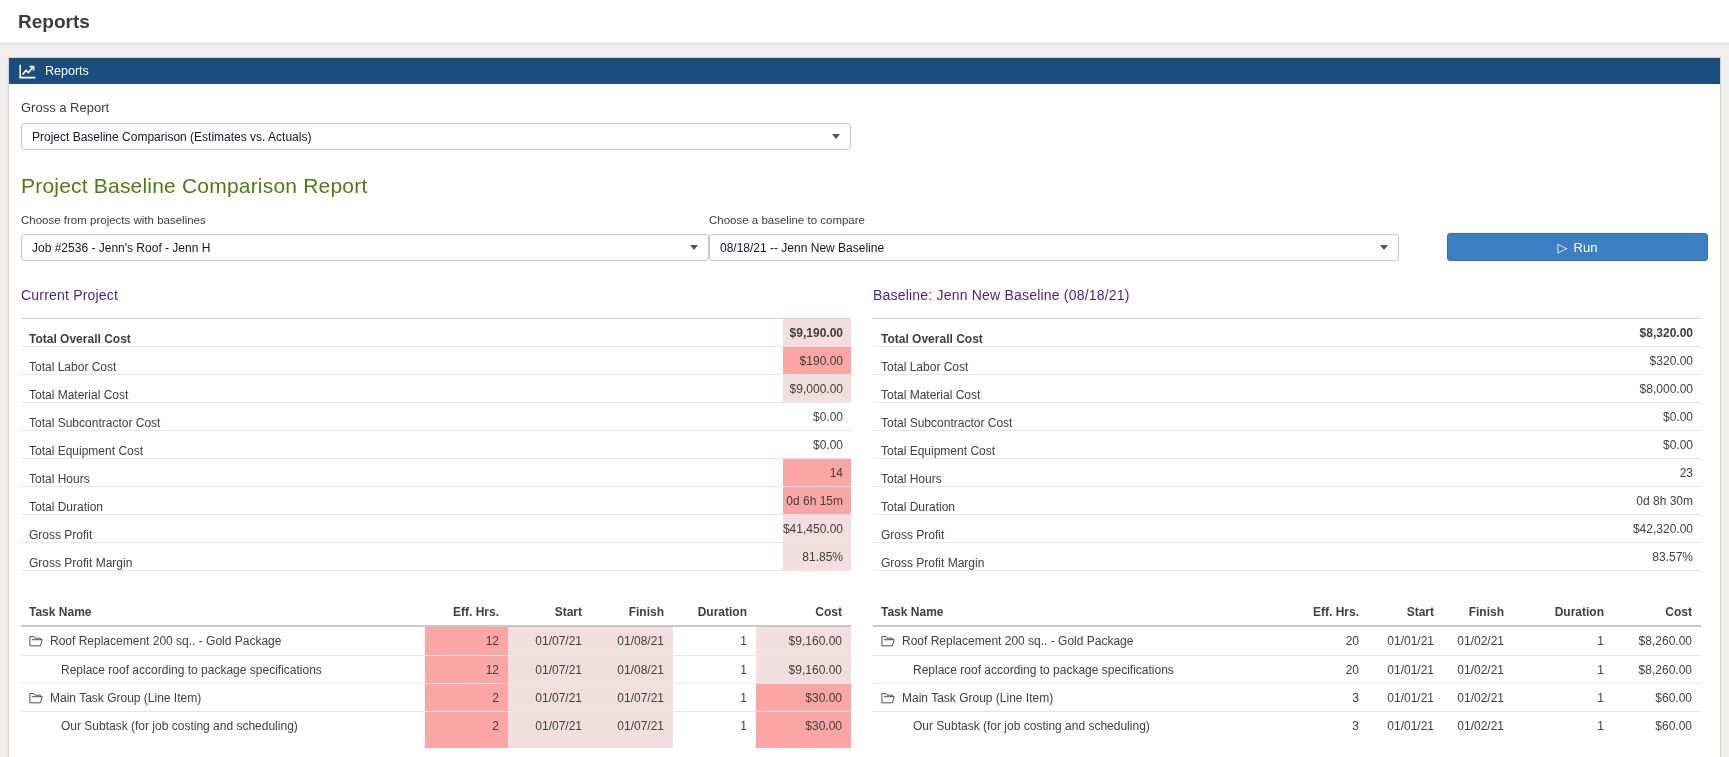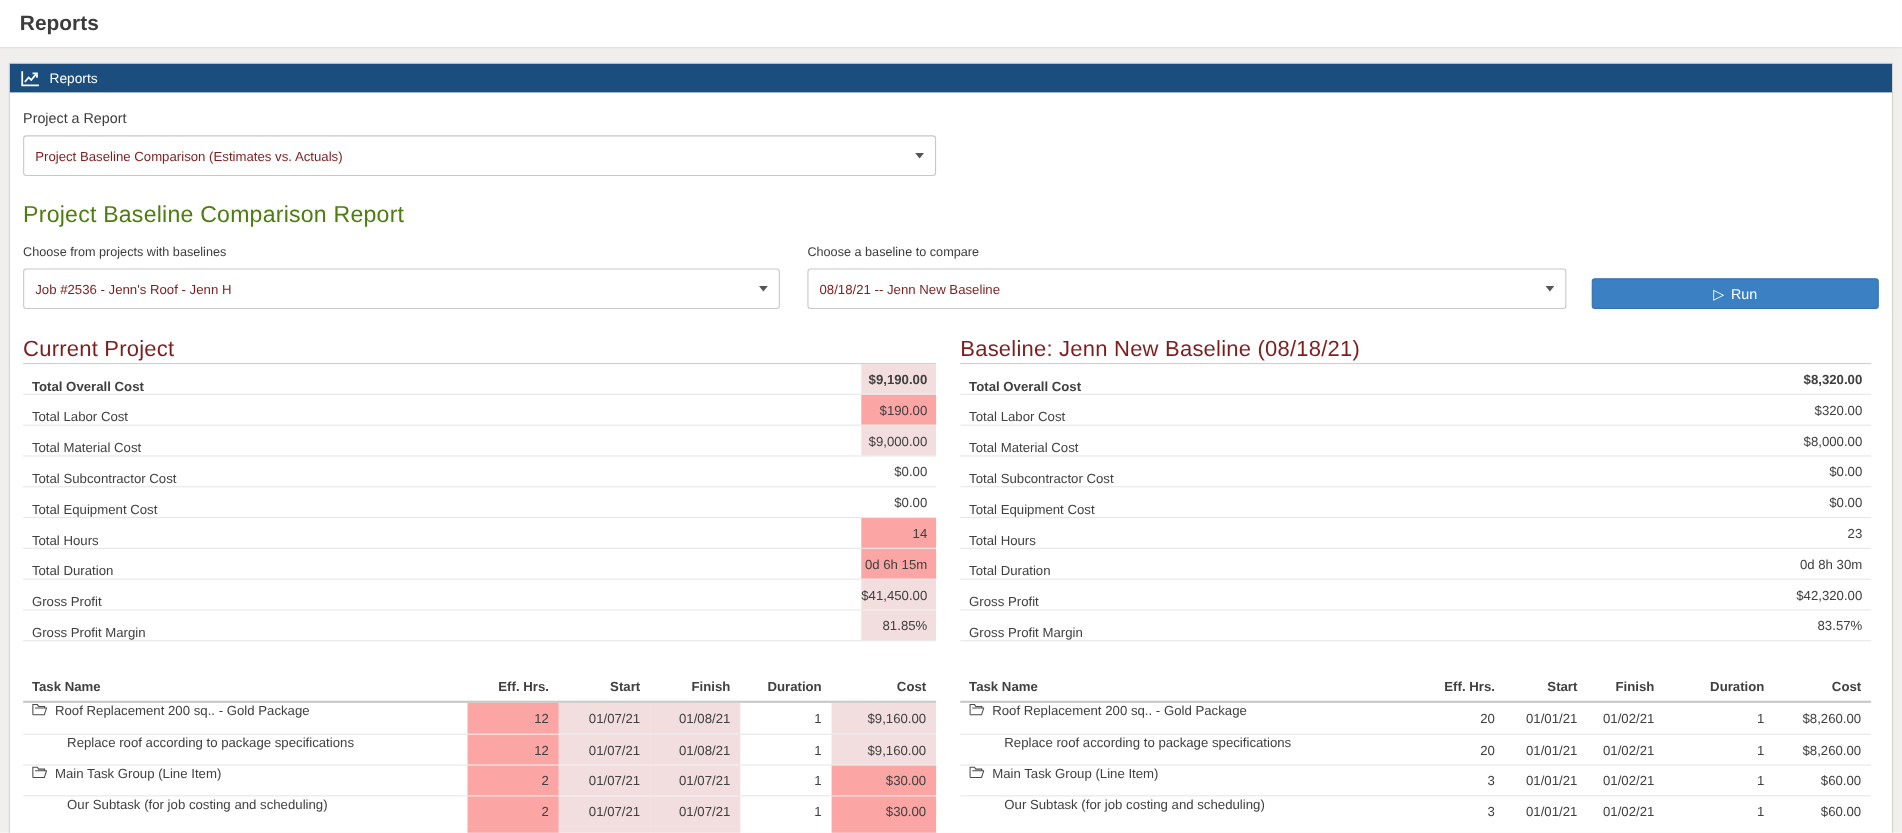"Project a Report" label.field-label { text: Project -> Gross }
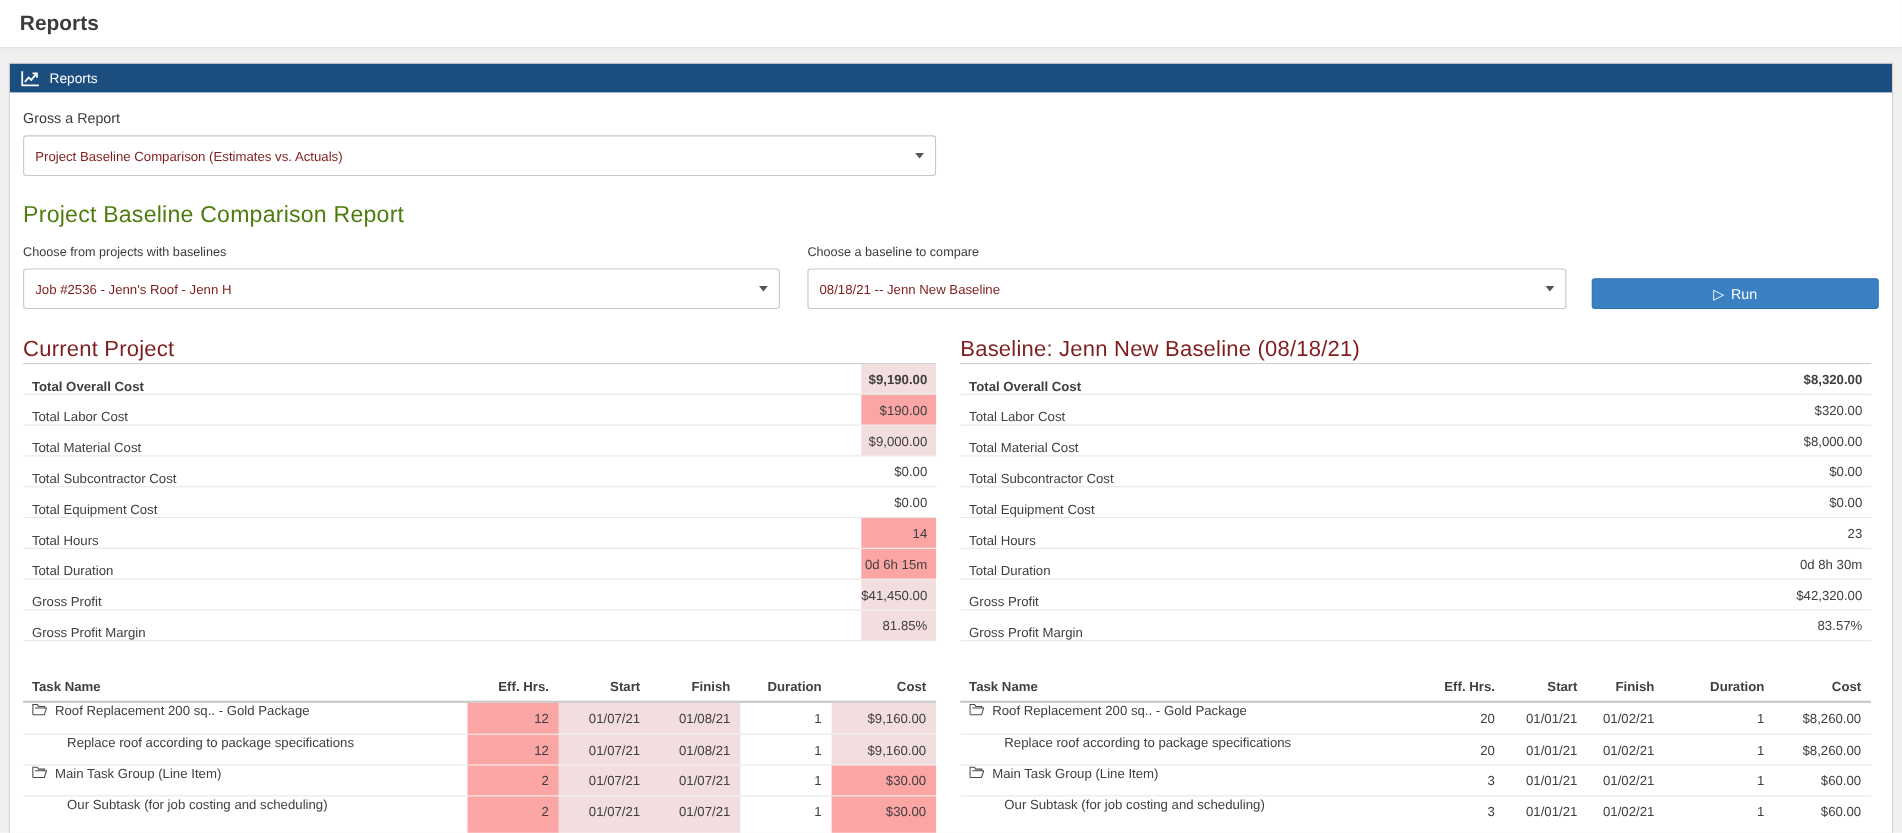"Project Baseline Comparison (Estimates" .select { color: #7f1d1d -> #0f172a; height: 37px -> 27px }
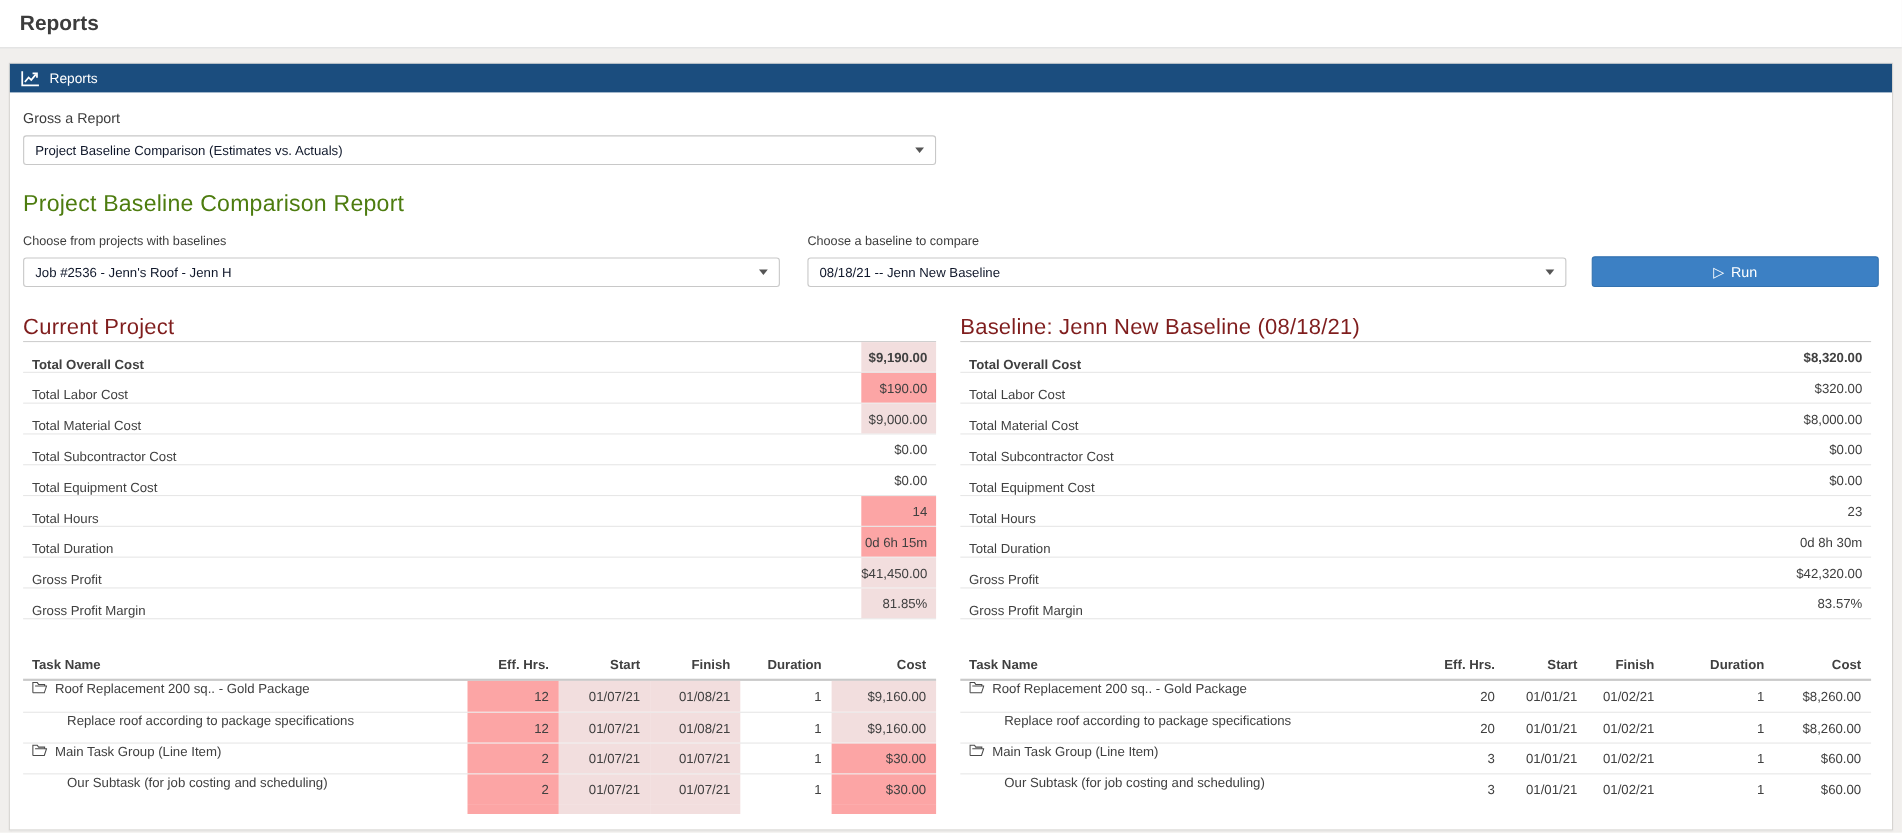"Choose a baseline to compare" .control-baseline { margin-left: 25px -> none }
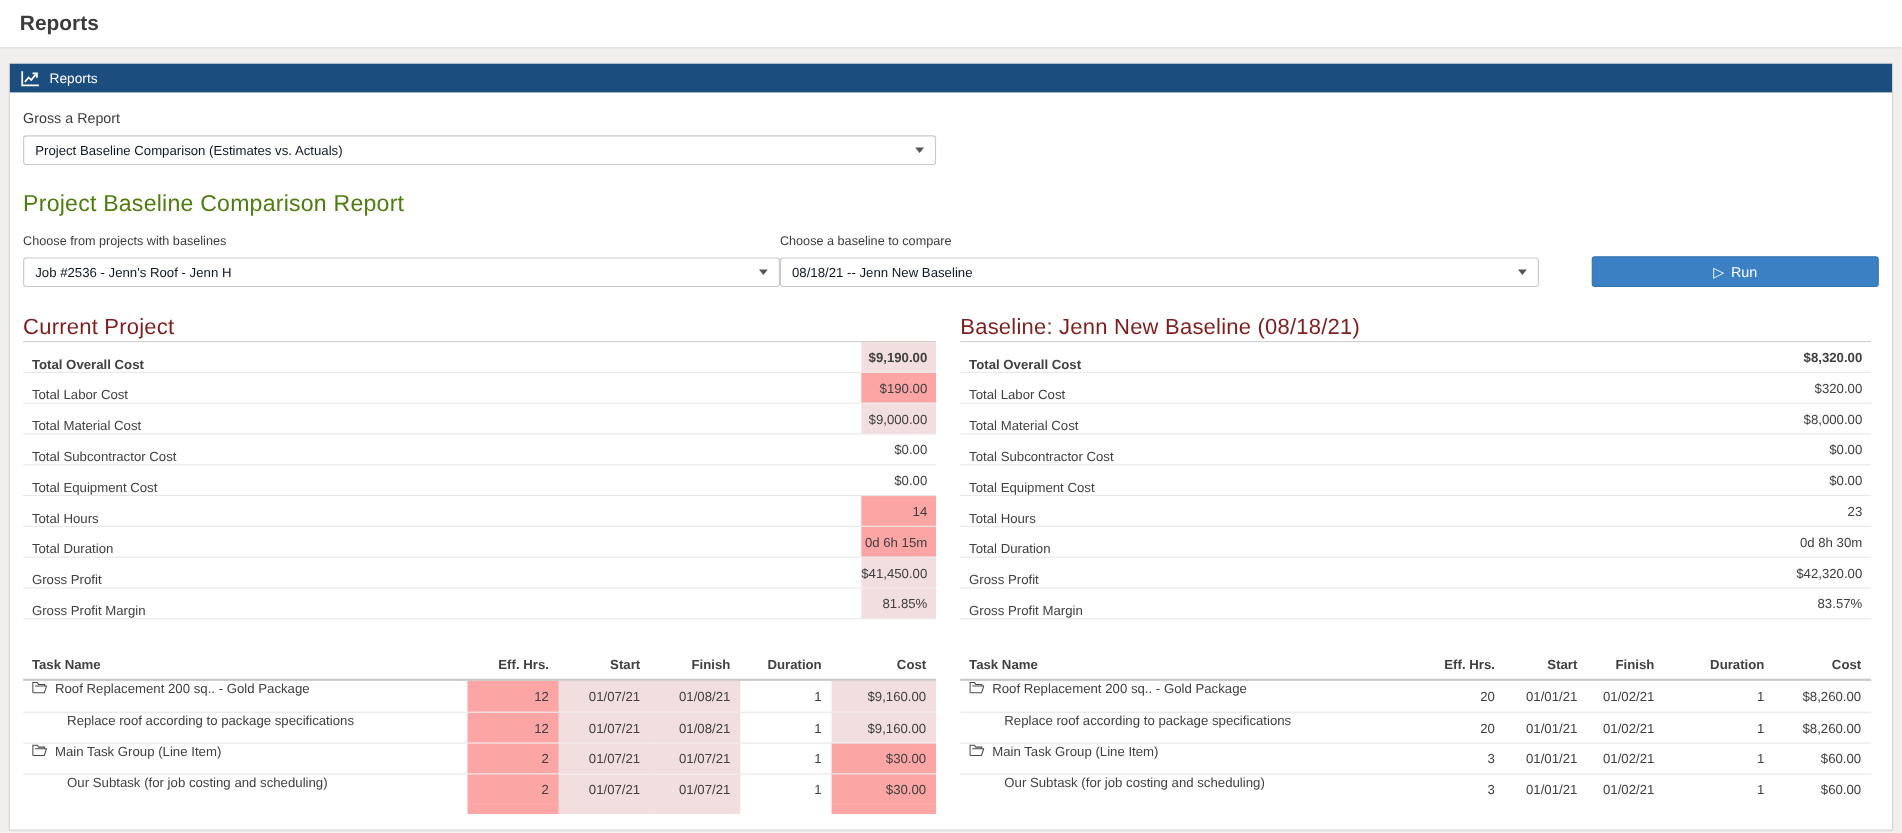"Current Project" .col-heading { color: #7f1d1d -> #4c1d95; font-size: 20px -> 14px; margin-bottom: 0 -> 15px }
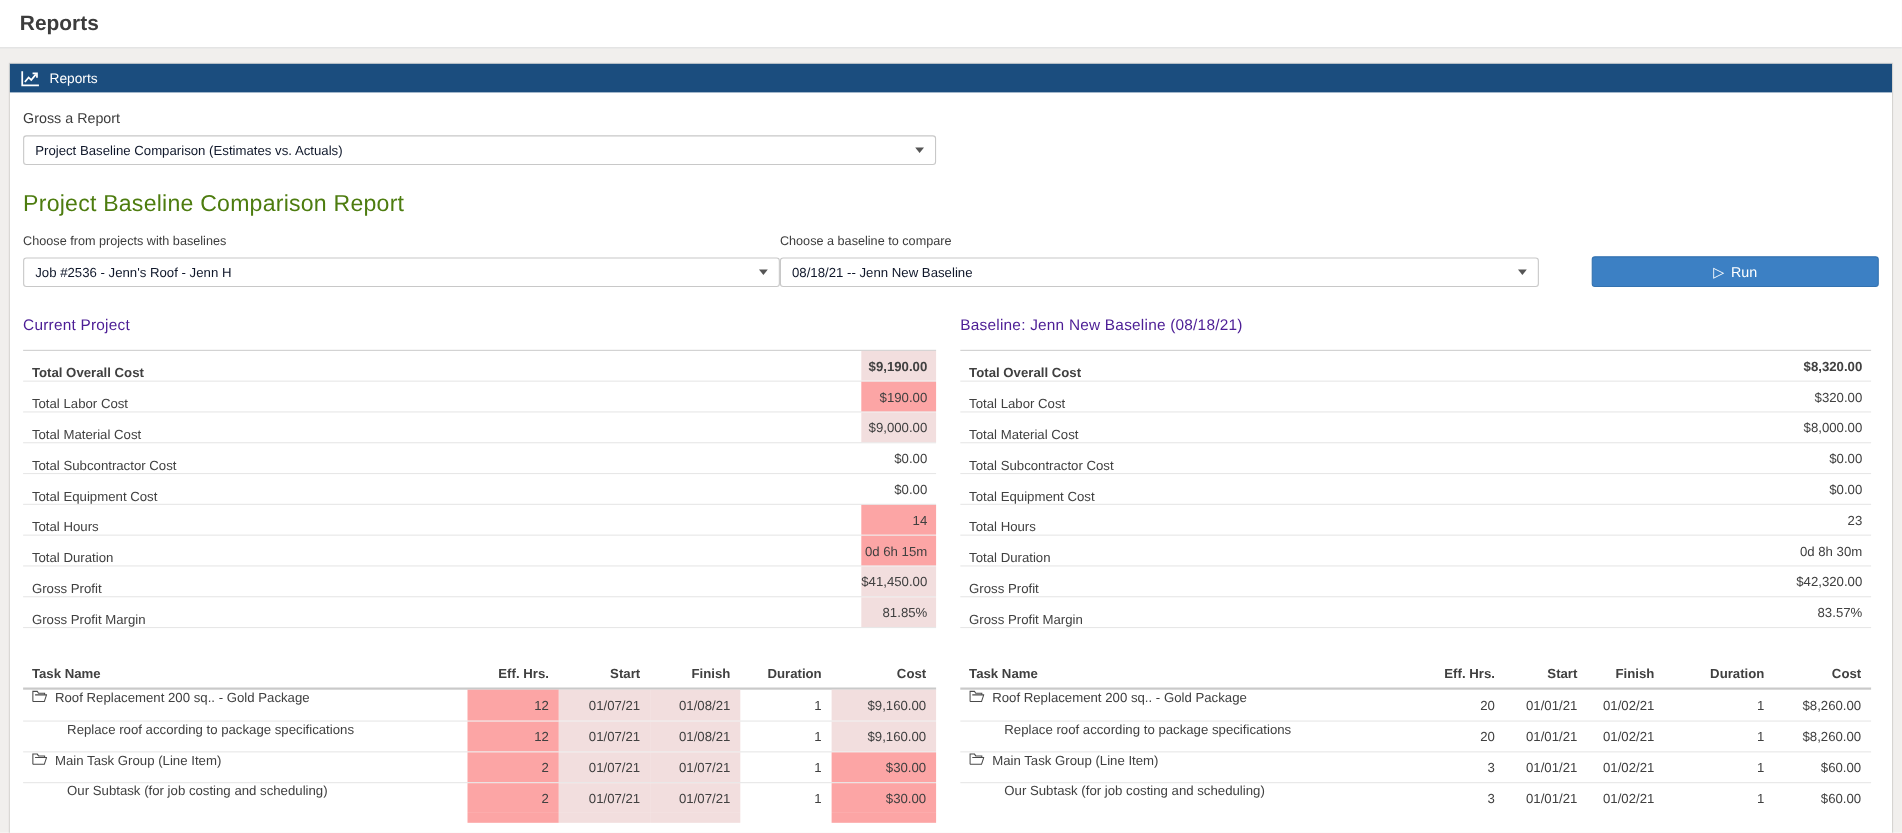"Roof Replacement 200 sq.. -" .tc-name { align-items: flex-start -> center }
